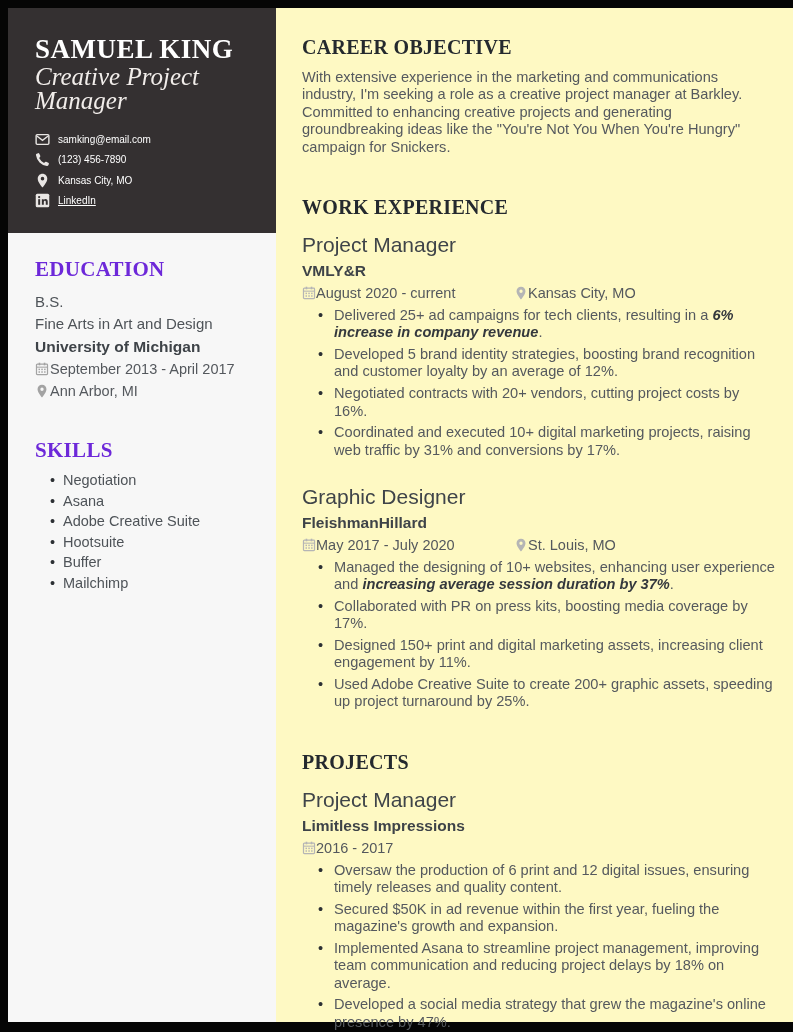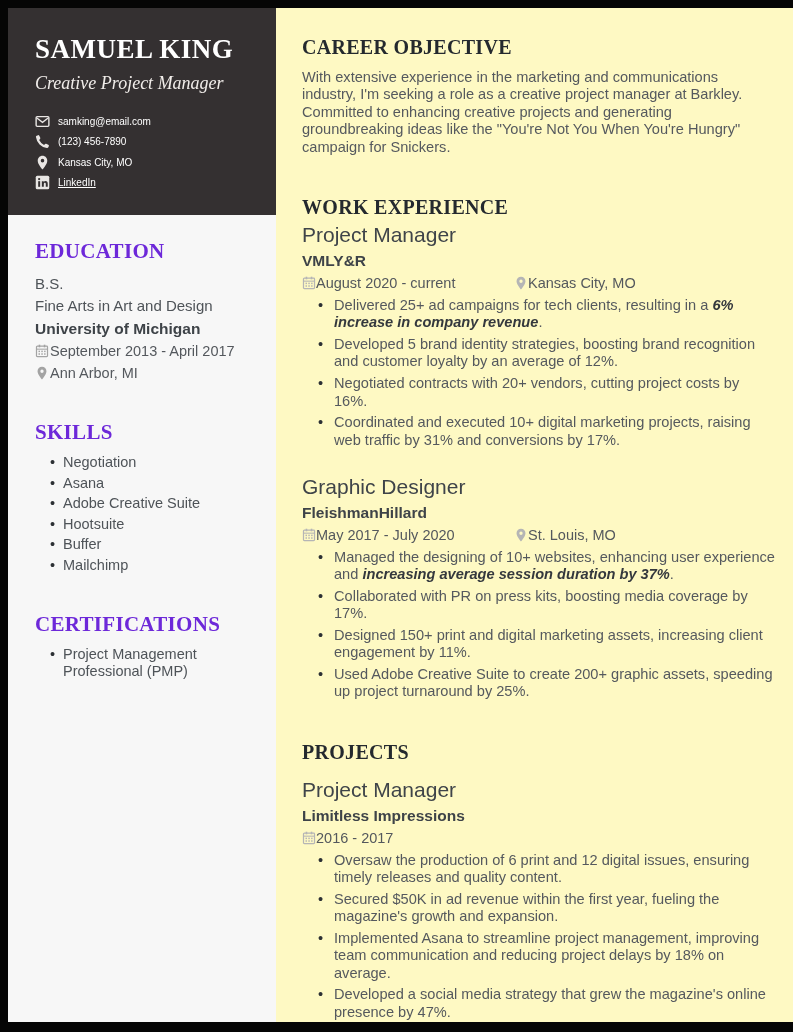"Creative Project Manager" .person-title { font-size: 18px -> 25px; margin-top: 7px -> 1px }
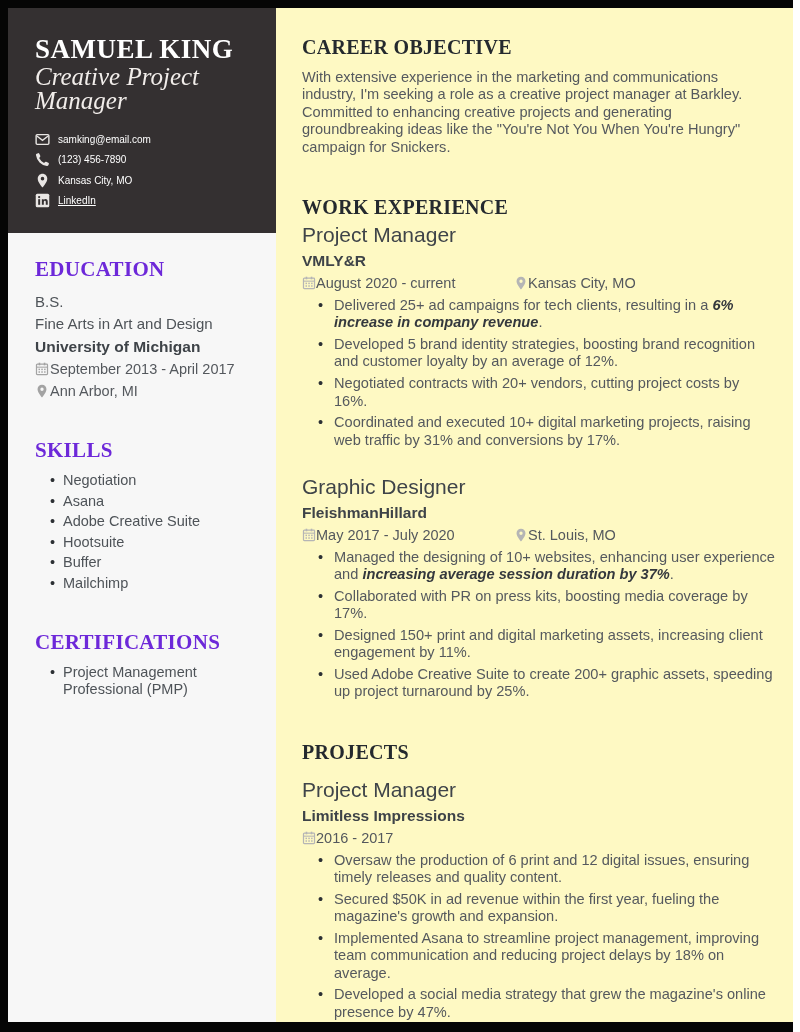"WORK EXPERIENCE" h2.main-heading { margin-bottom: 4px -> 14px }
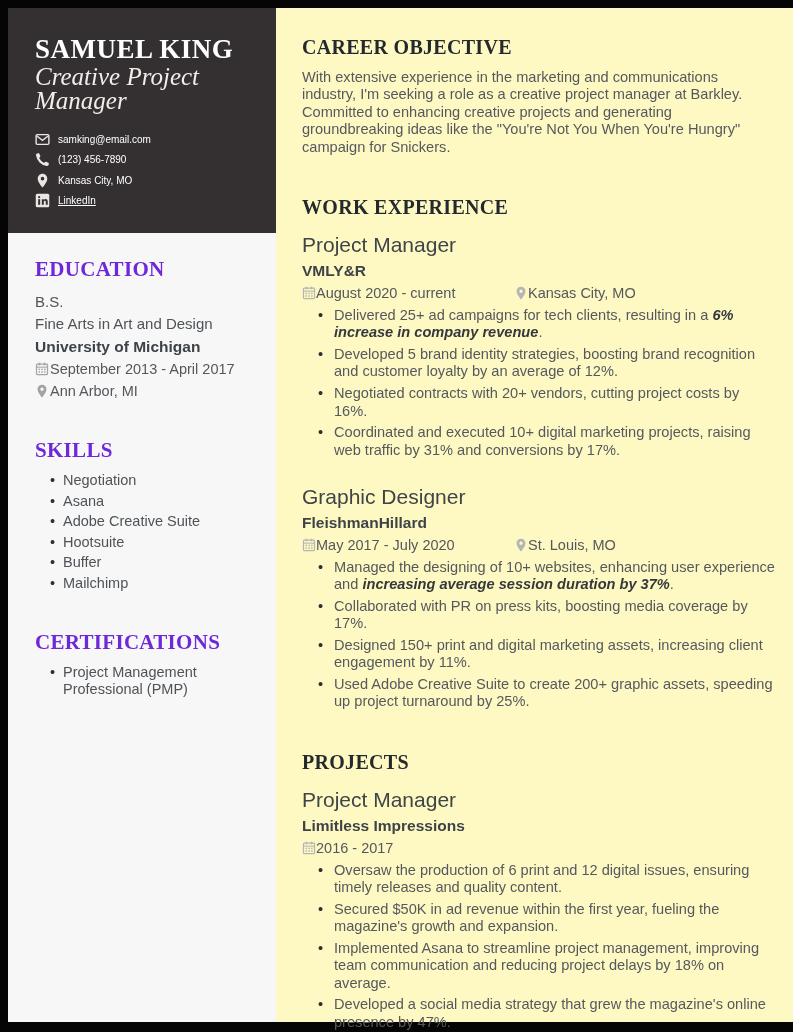"CERTIFICATIONS" section.side-section { html: <section> <h2>CERTIFICATIONS</h2> <ul> <li>Project Management Professional (PMP)</li> </ul> </section> -> none }
